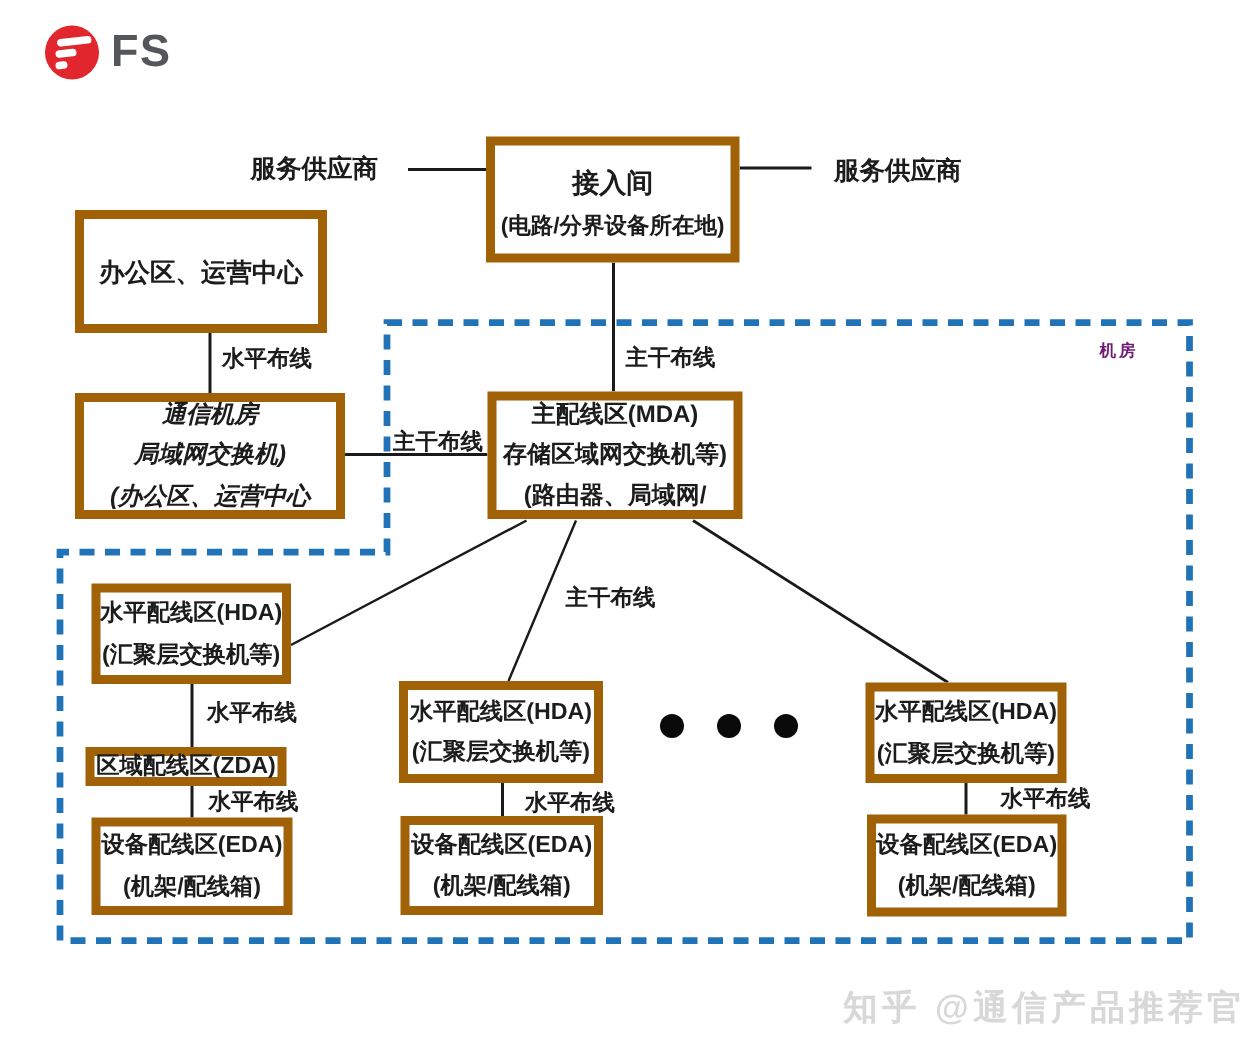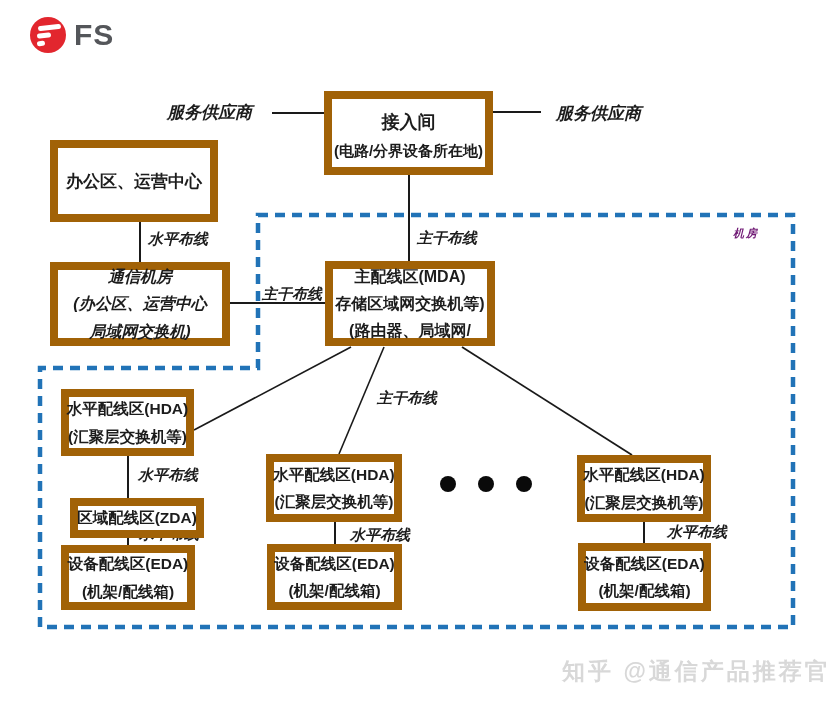"服务供应商" .lbl { font-style: italic -> none }
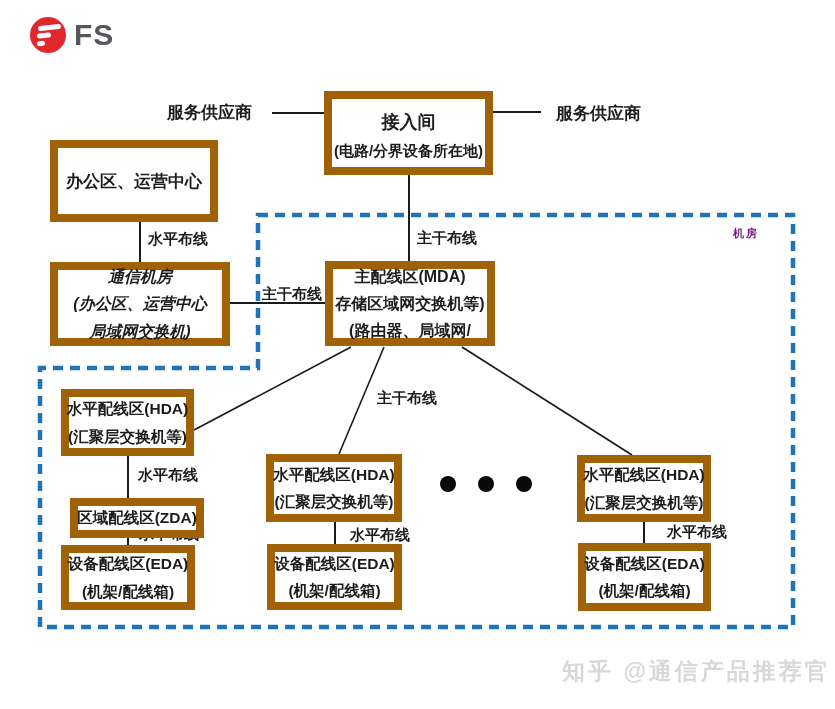"接入间" .box { border: 8px solid #a16207 -> 6px solid #a16207 }
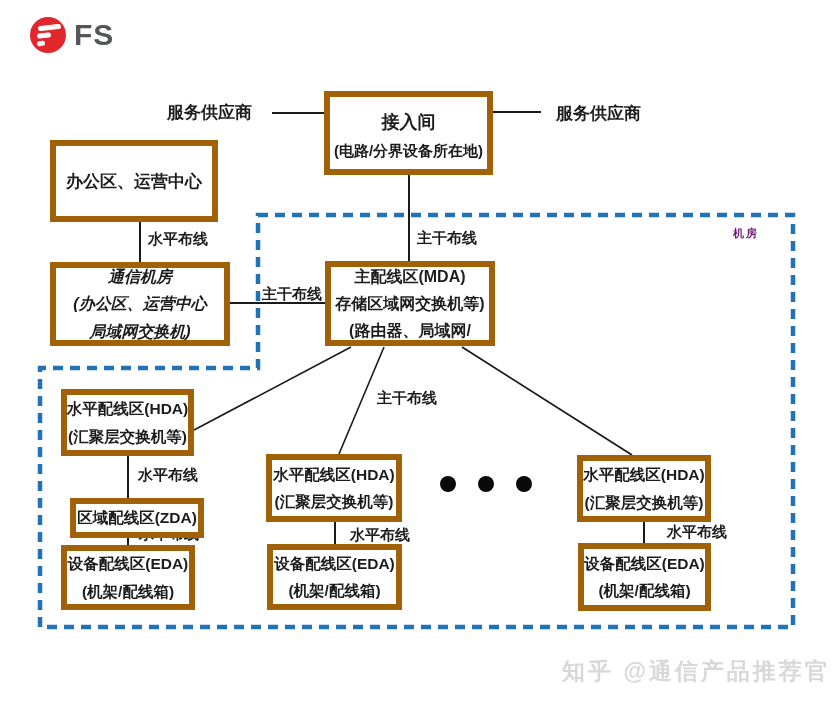"(办公区、运营中心" div.ln { order: before "局域网交换机)" -> after "局域网交换机)" }
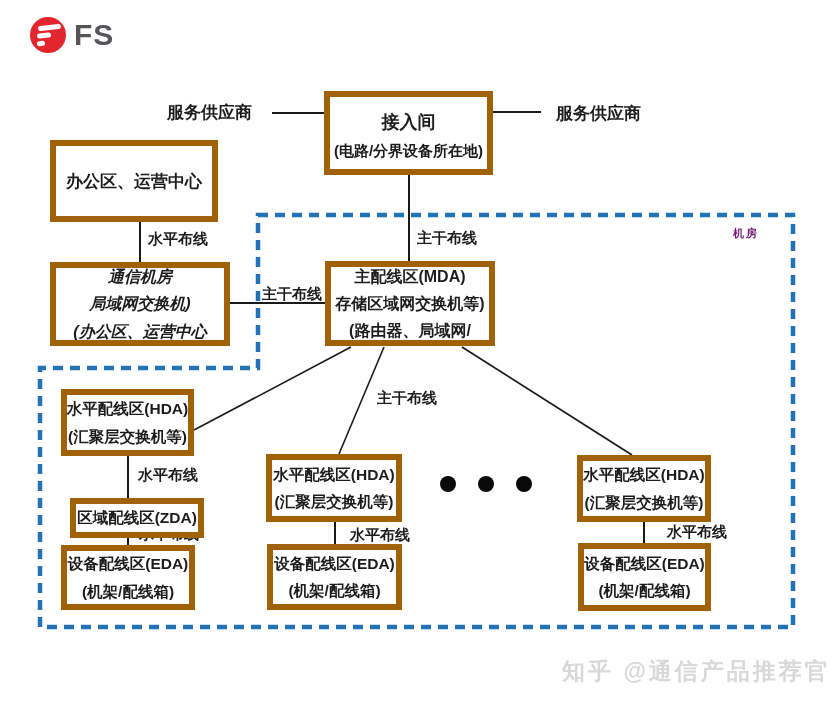"区域配线区(ZDA)" div.box { height: 40px -> 26px; left: 70px -> 57px }
